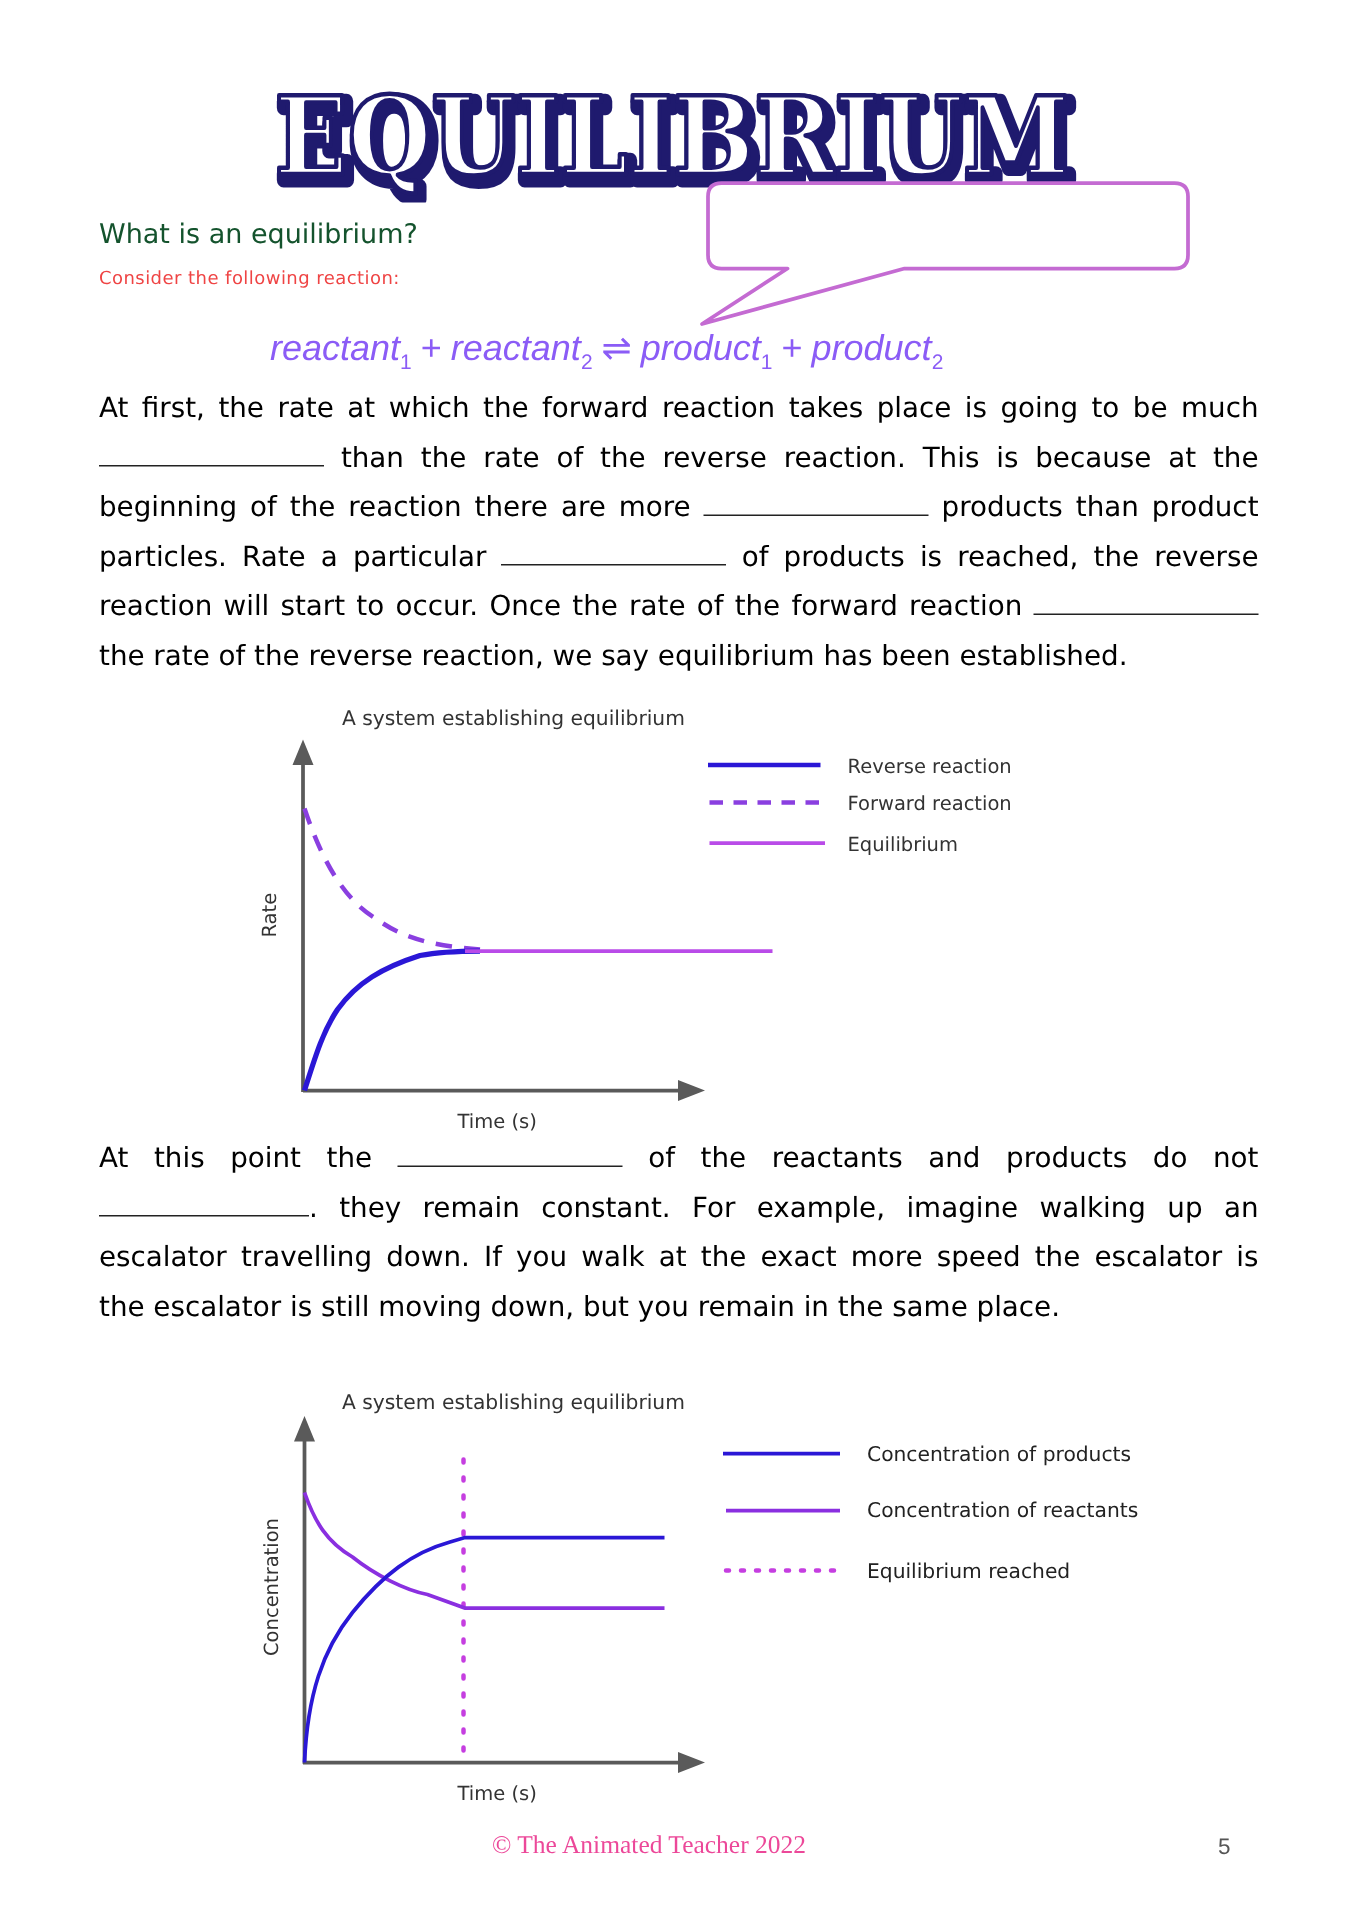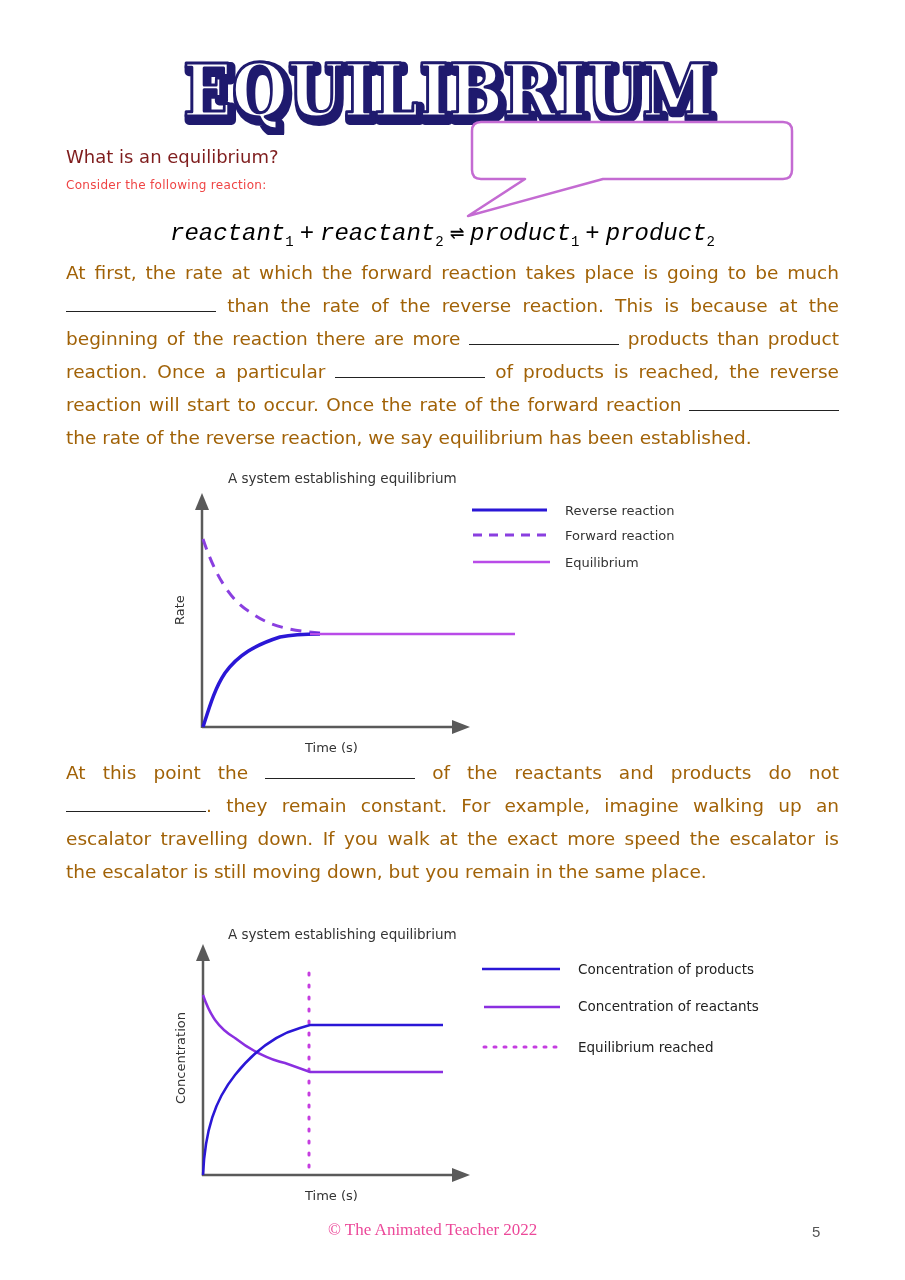"What is an equilibrium?" .q { color: #7f1d1d -> #14532d }
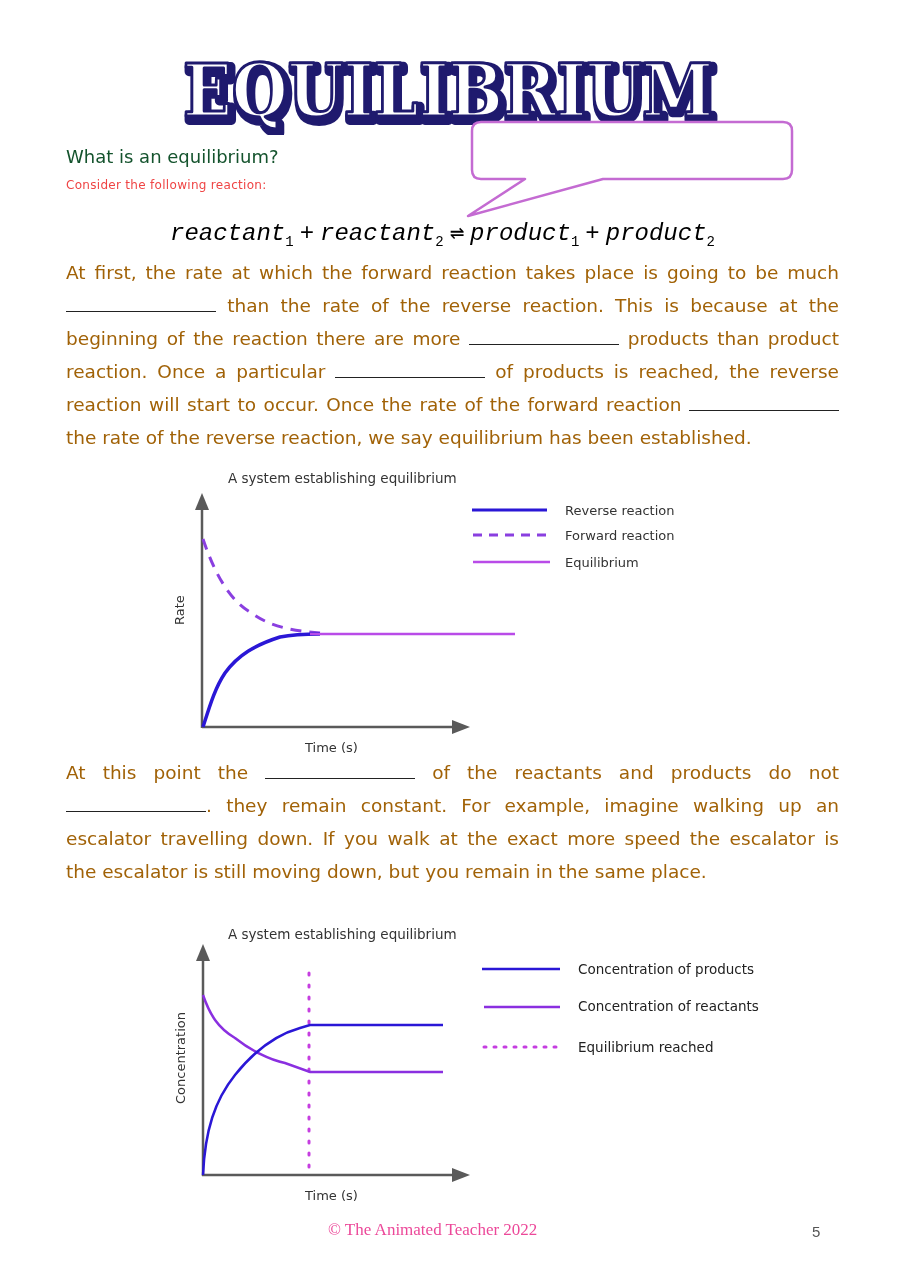"reactant1+ reactant2⇌ product1+ product2" .equation { color: #000000 -> #8b5cf6; font-family: Liberation Mono, monospace -> Liberation Sans, sans-serif; left: 170px -> 180px }
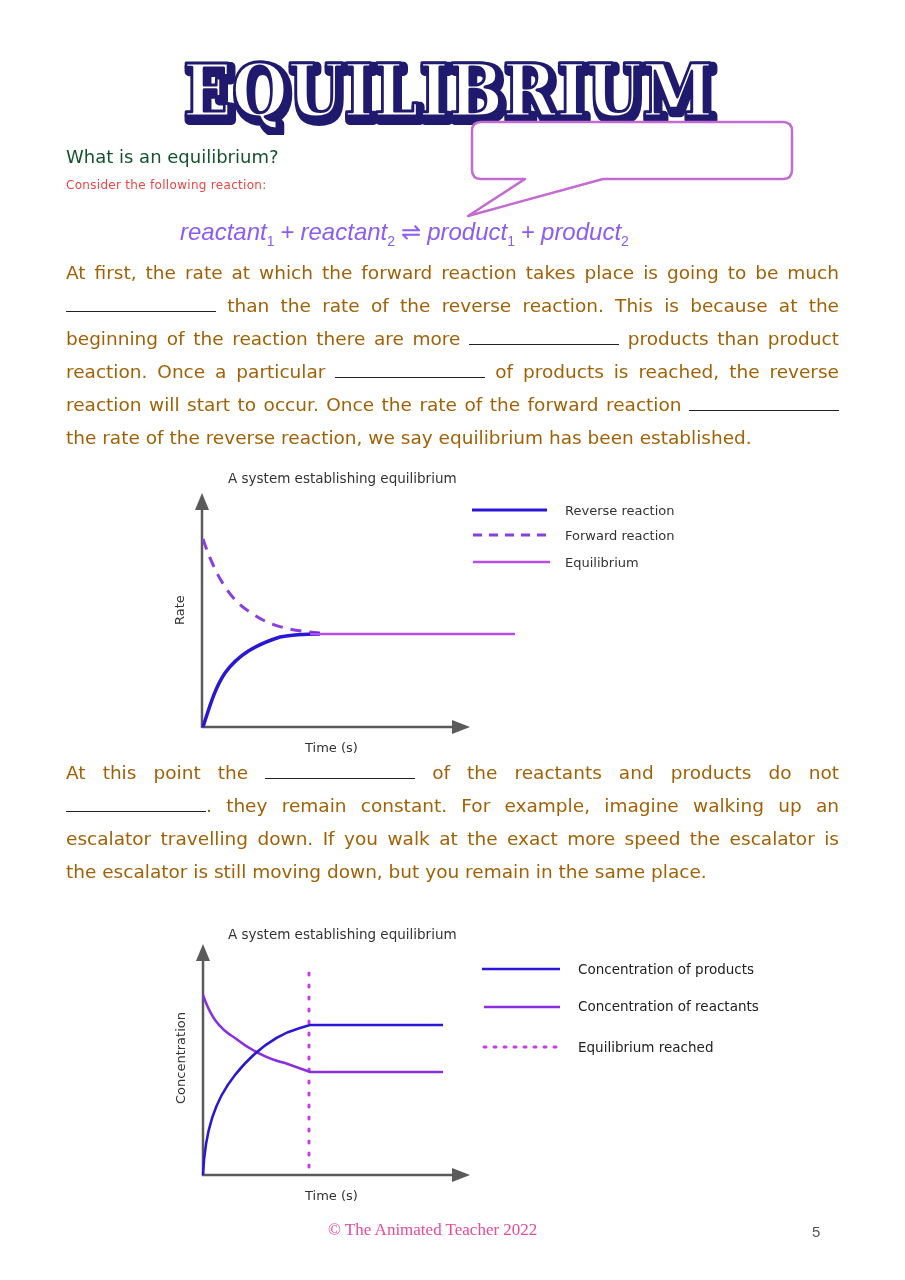"At first, the rate at" .para { color: #a16207 -> #000000 }
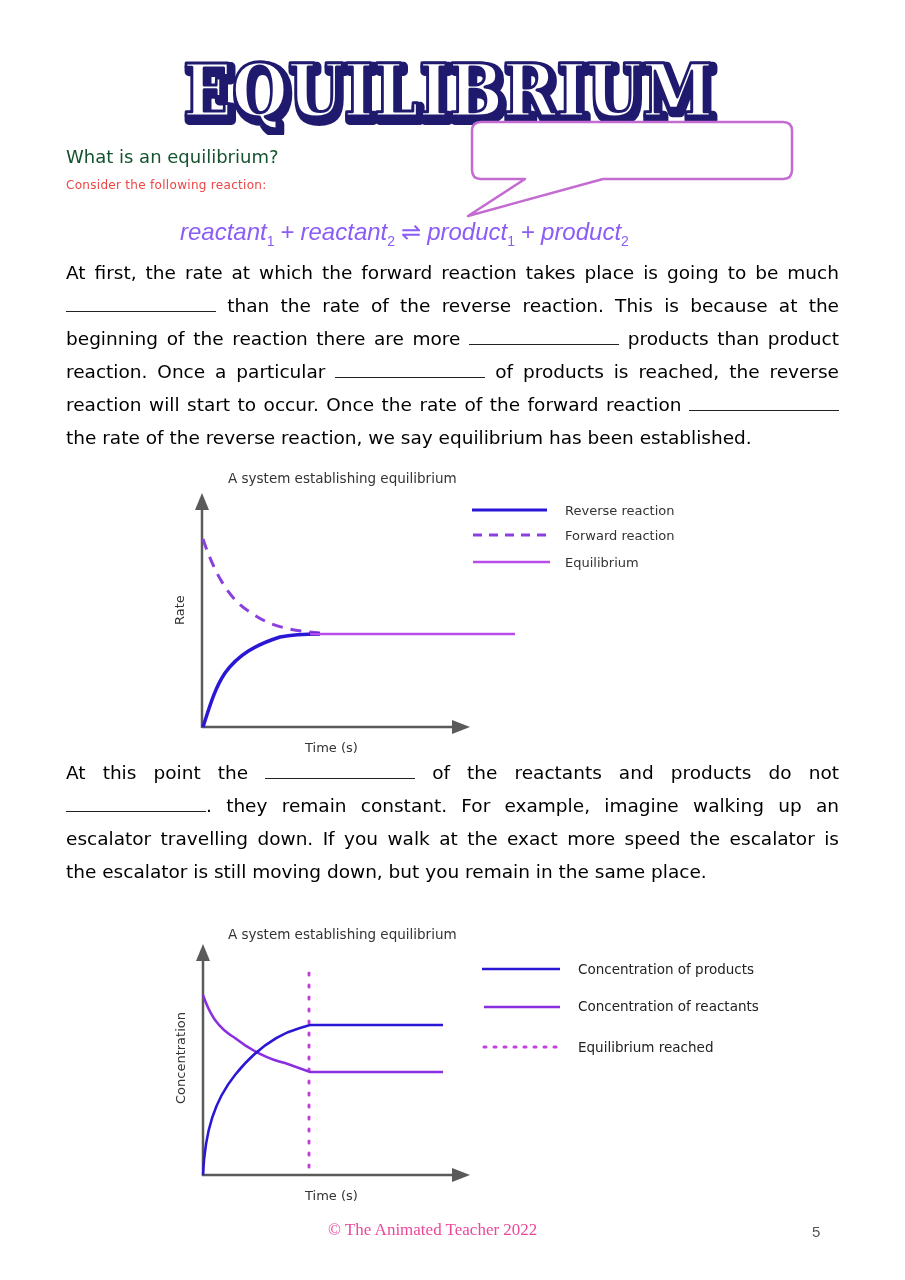"reaction. Once a particular" span { text: reaction. Once -> particles. Rate }
